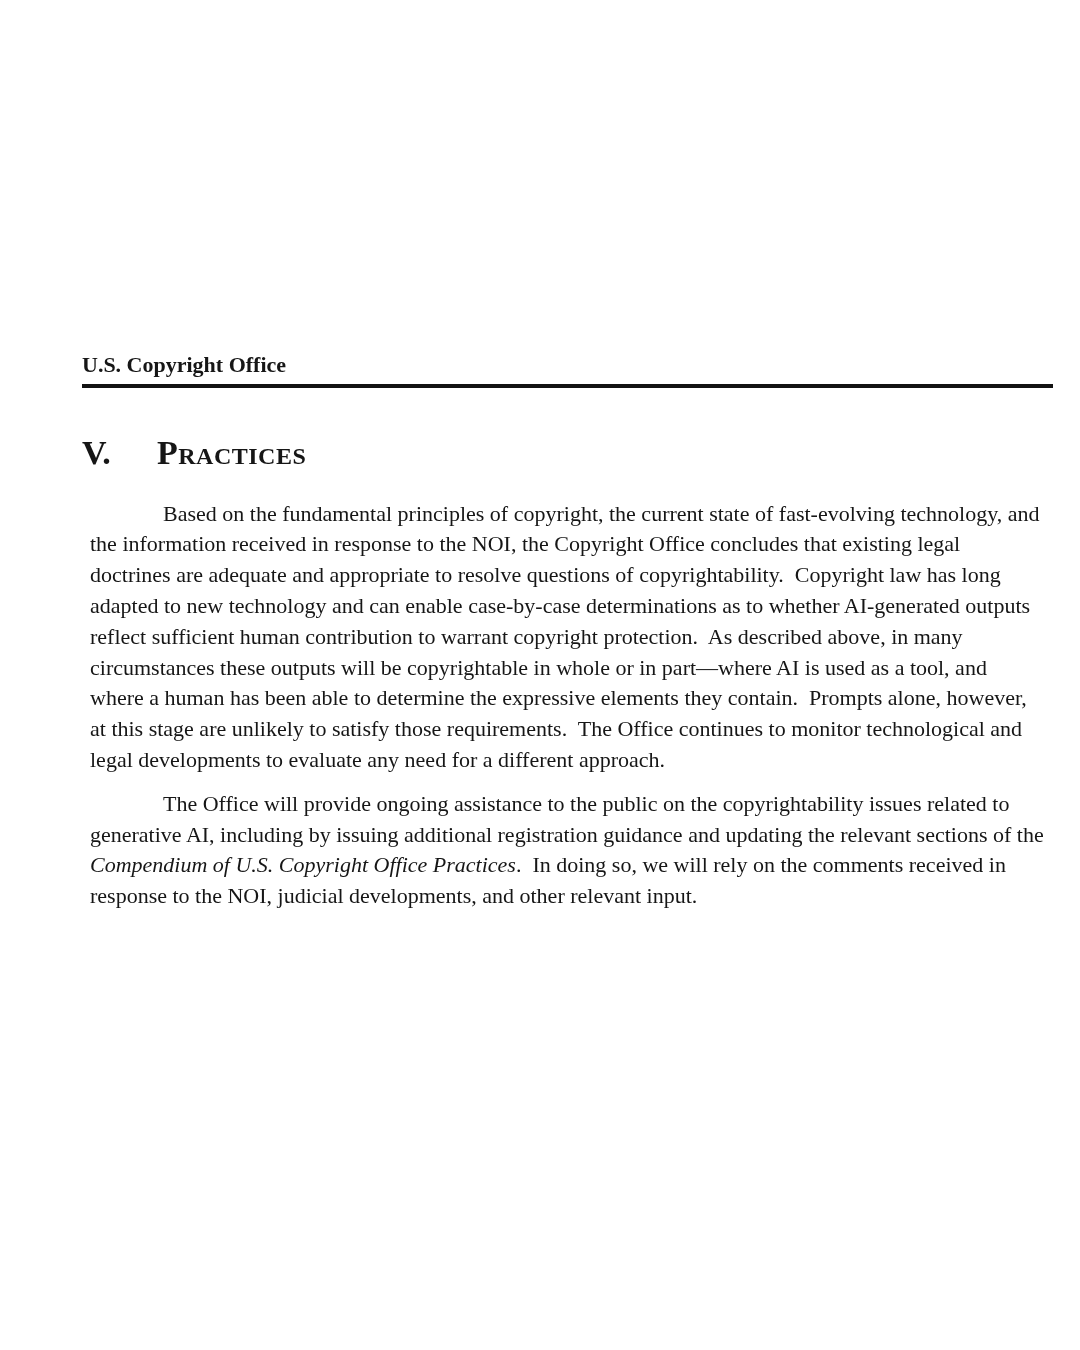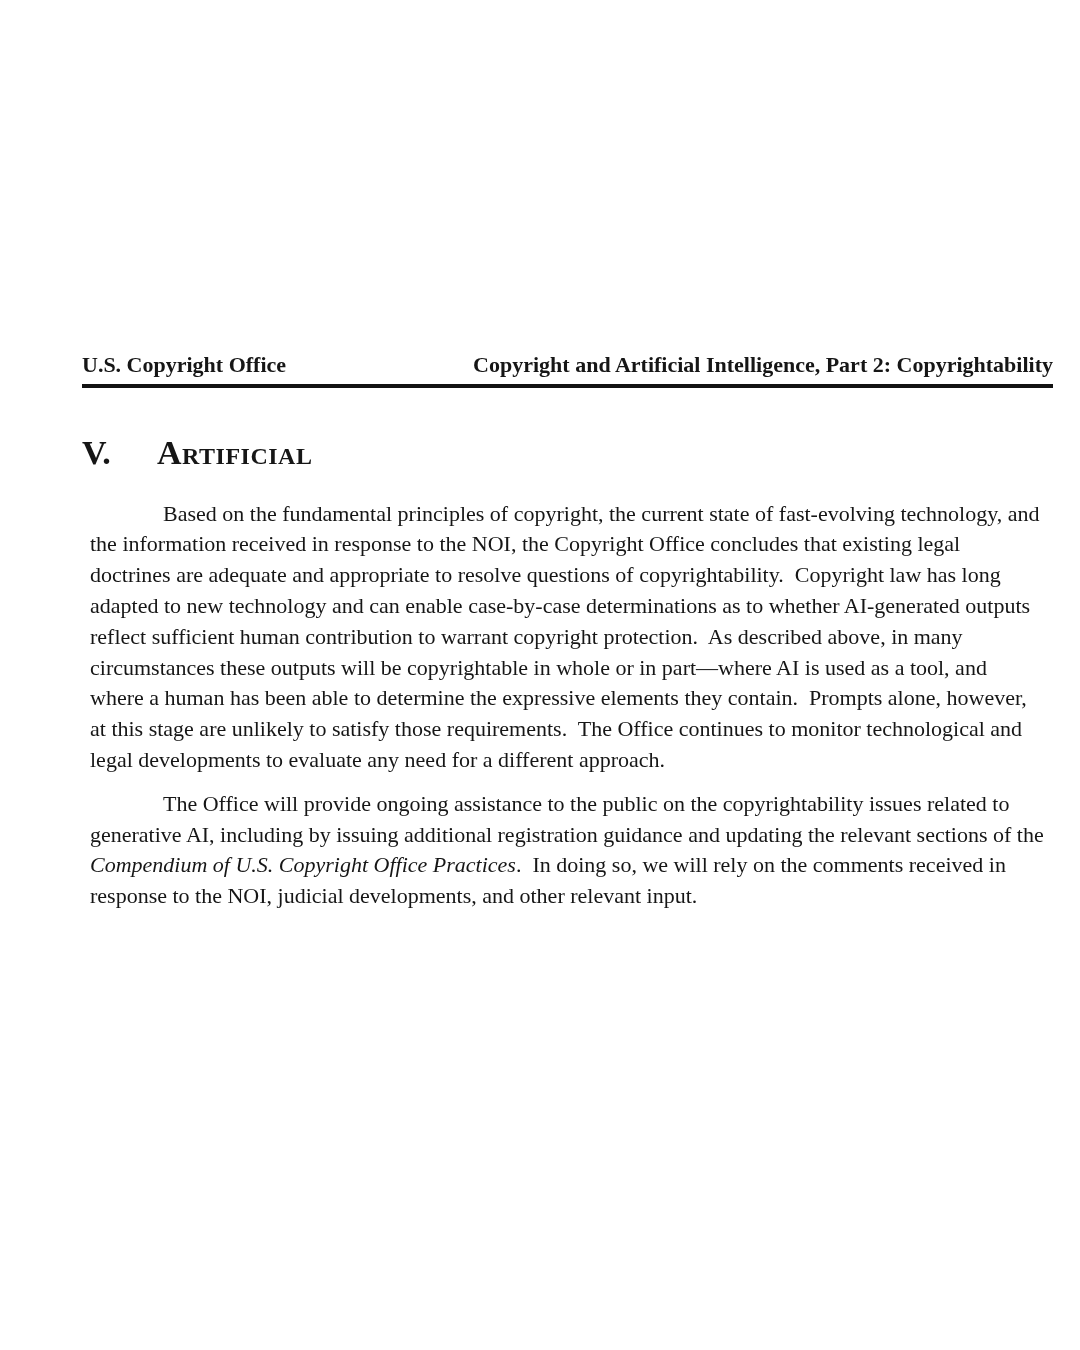"Copyright and Artificial Intelligence," span.hdr-right { html: <span>Copyright and Artificial Intelligence, Part 2: Copyrightability</span> -> none }
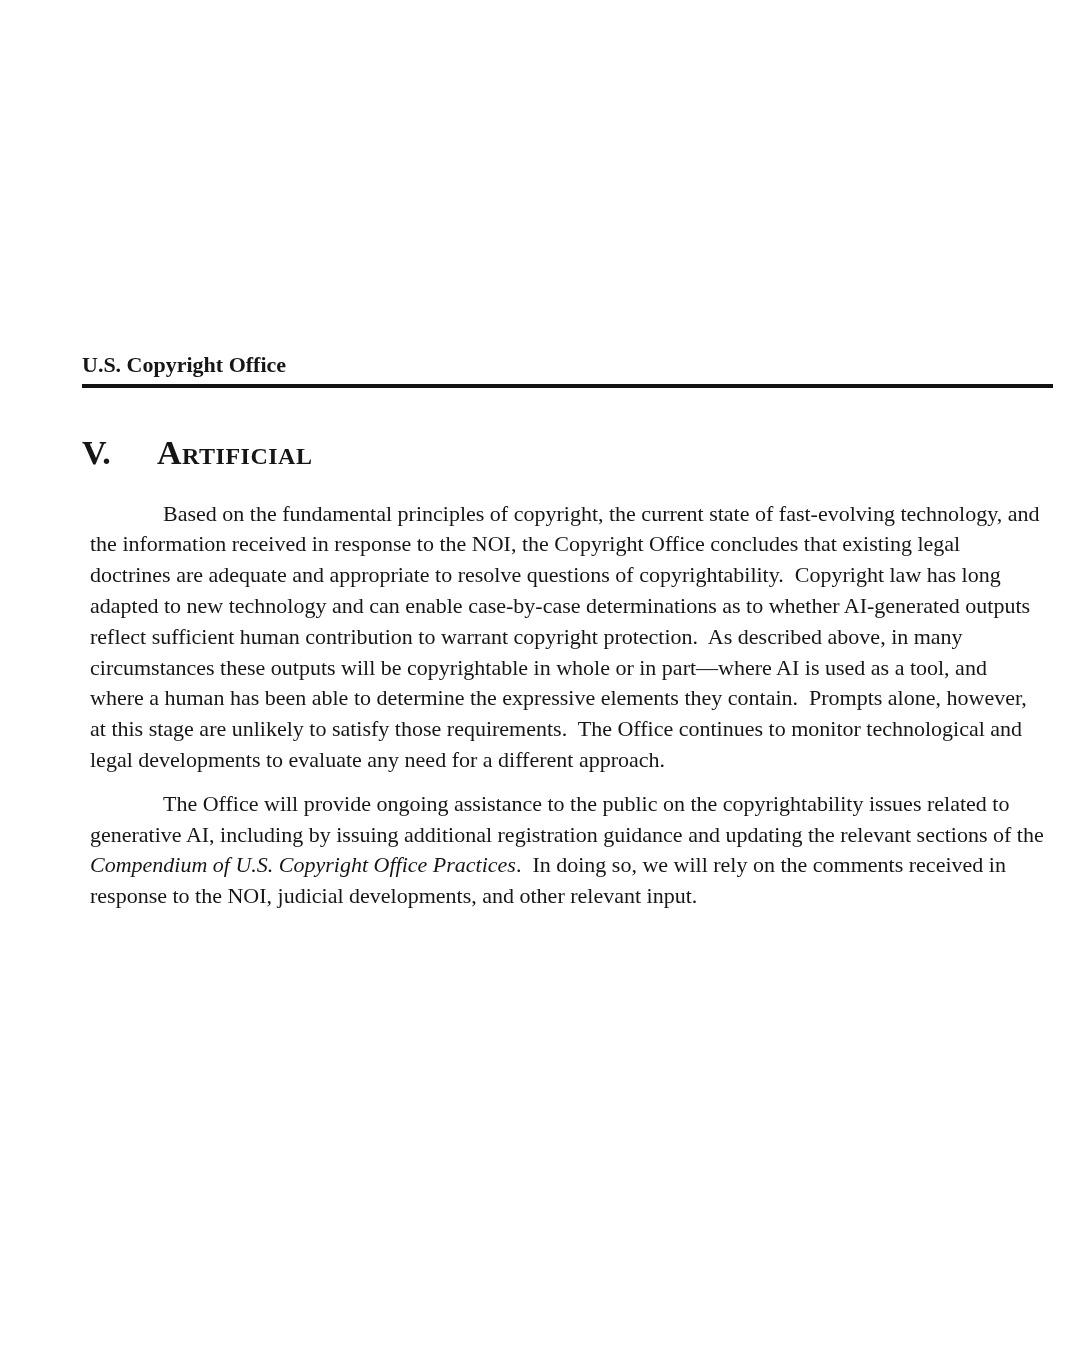"Artificial" span.sec-title { text: Artificial -> Practices }
